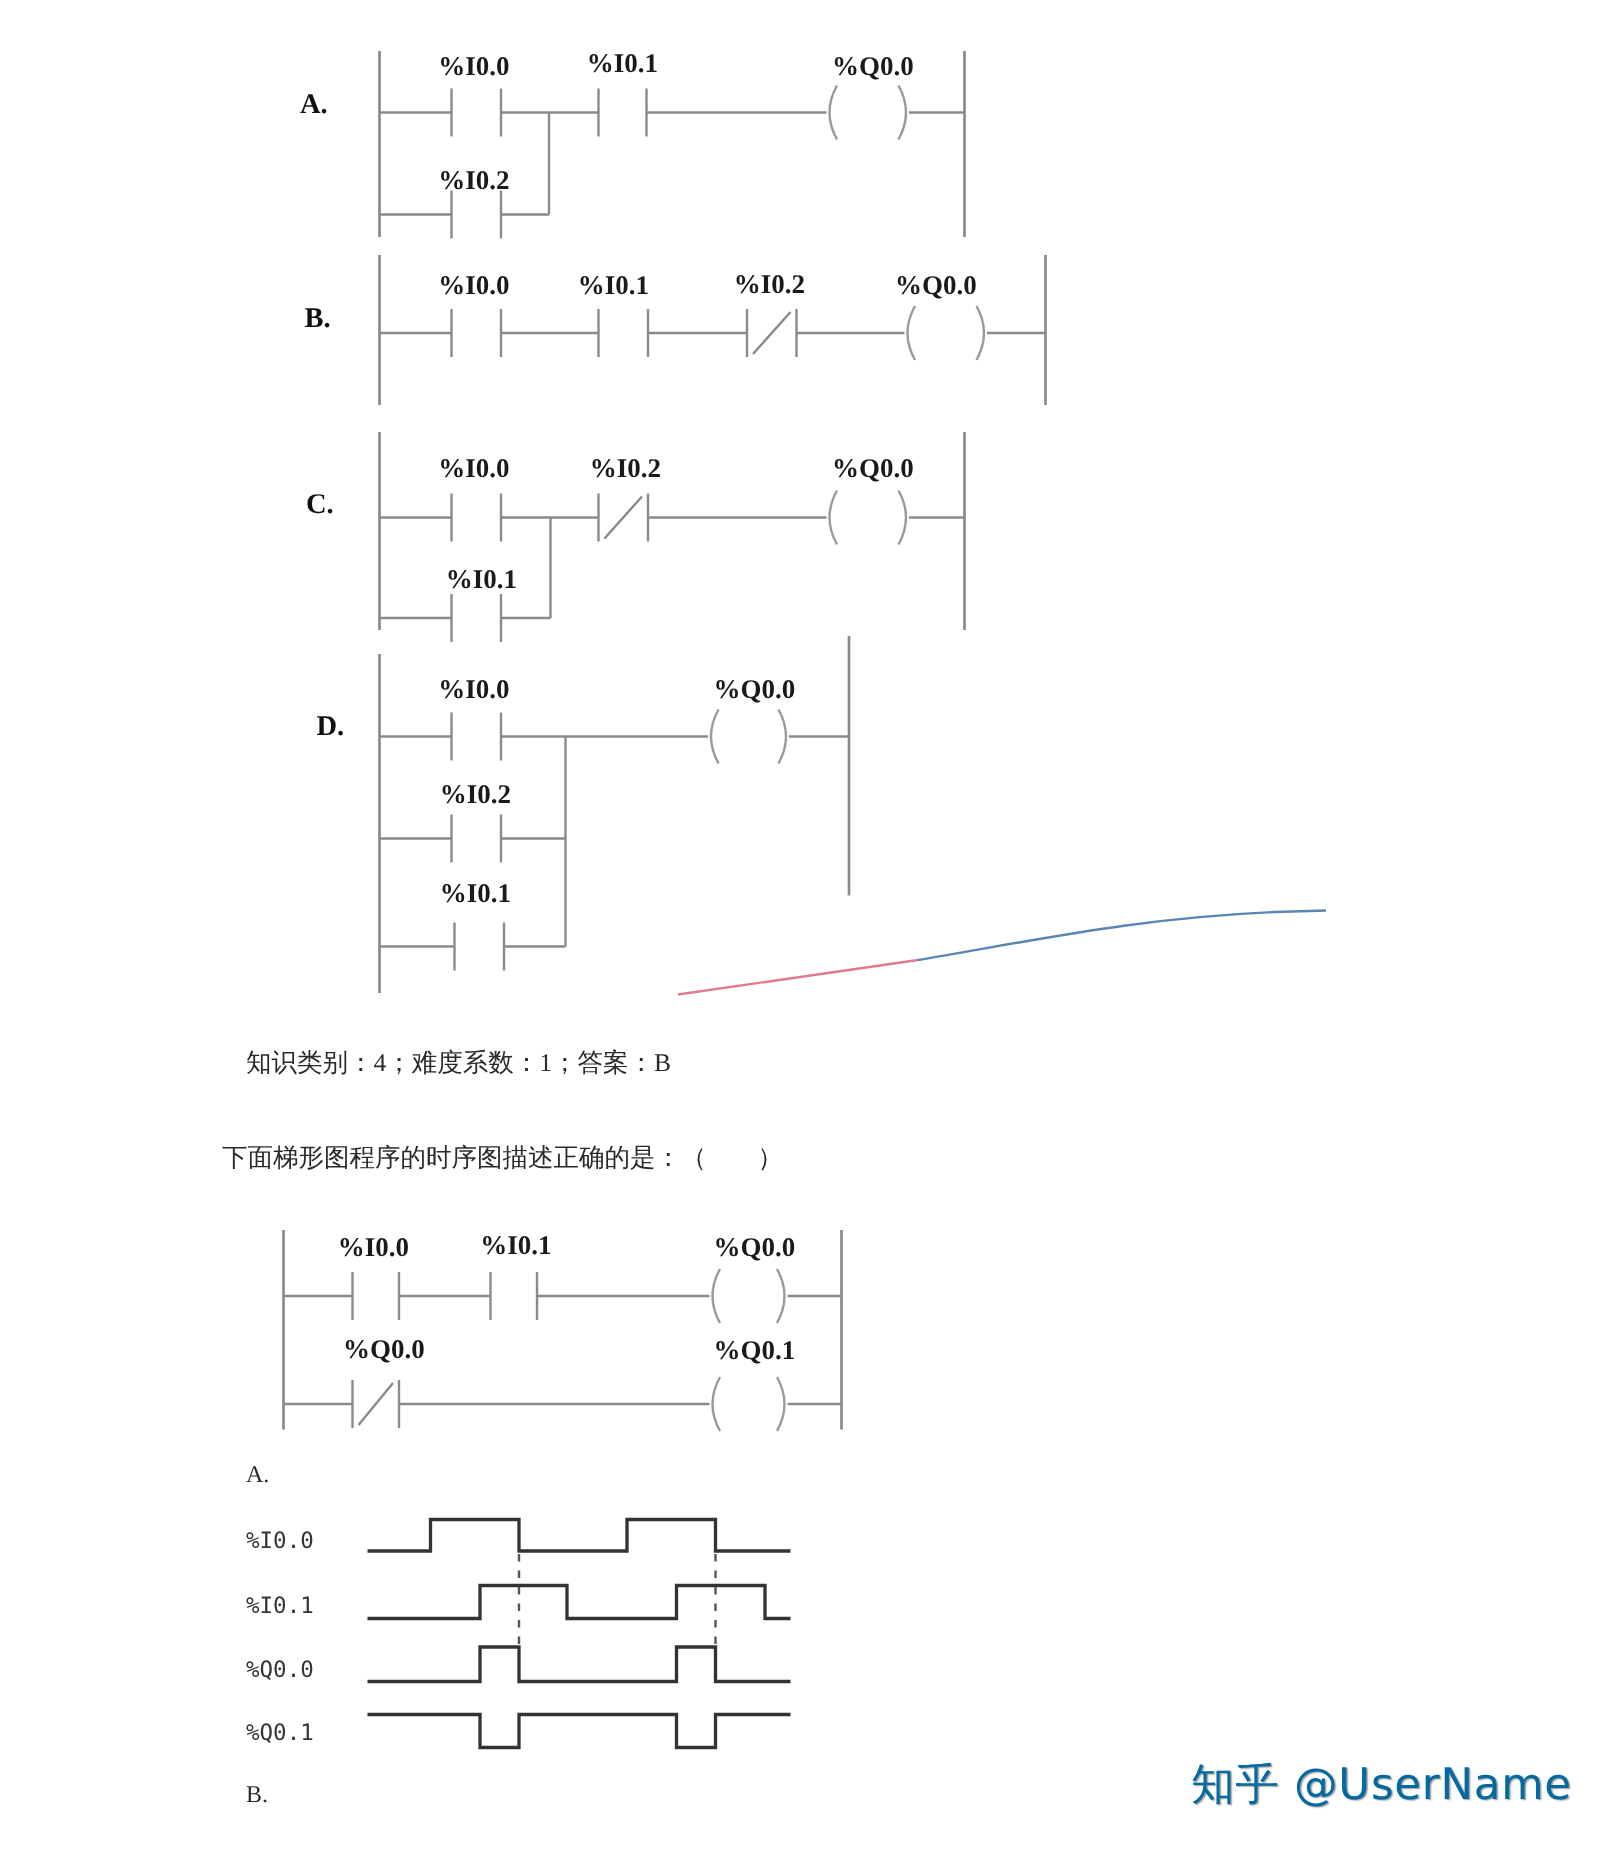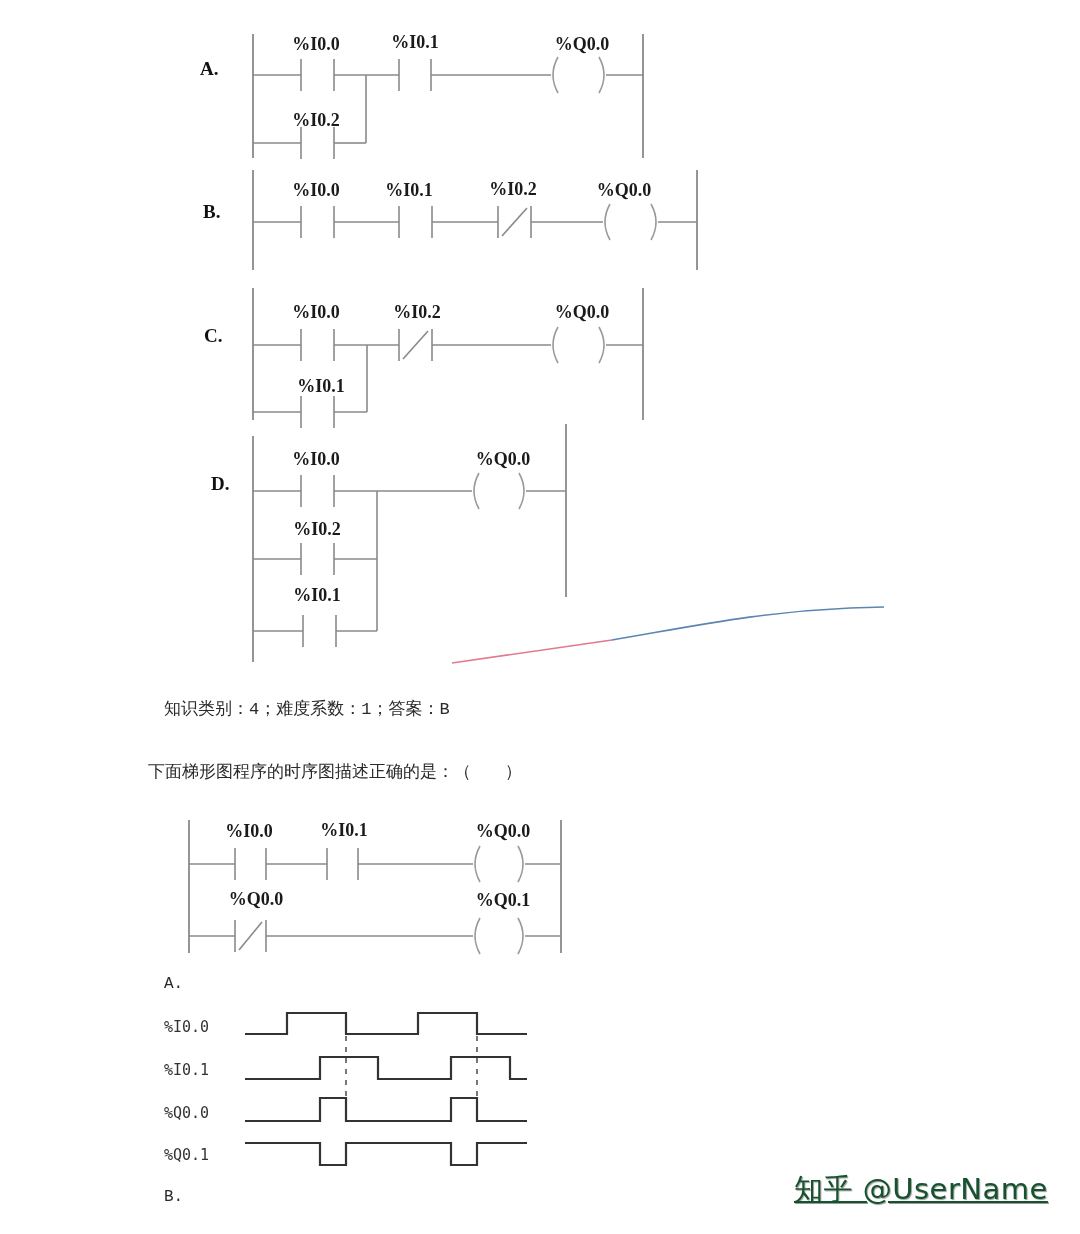"知识类别：4；难度系数：1；答案：B" .txt { font-family: Liberation Mono, monospace -> Liberation Serif, serif }
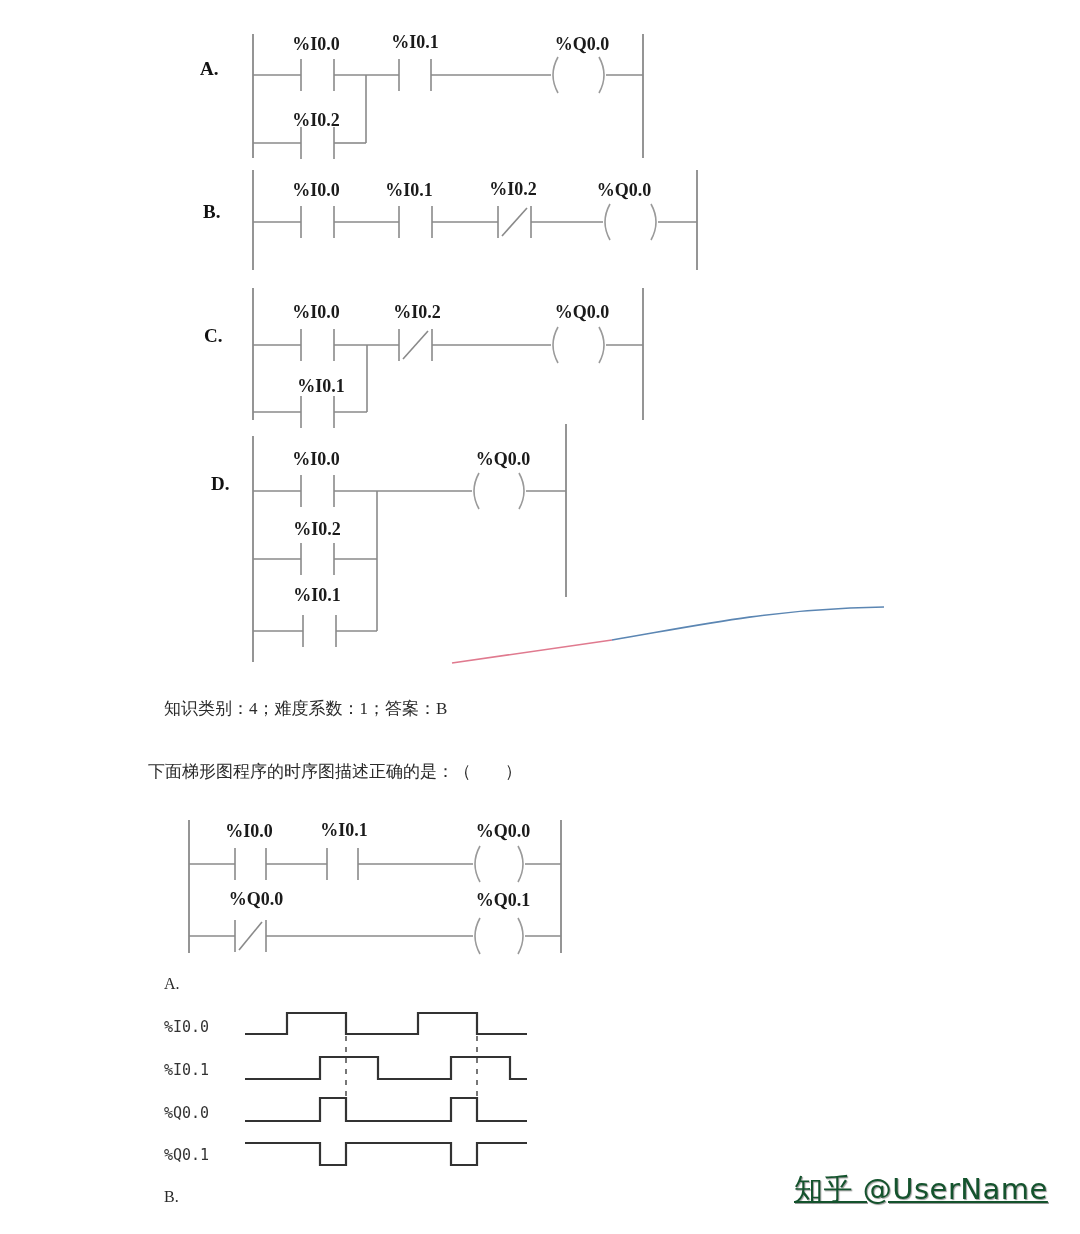"知乎 @UserName" .watermark { color: #14532d -> #0369a1; text-decoration: underline -> none }
